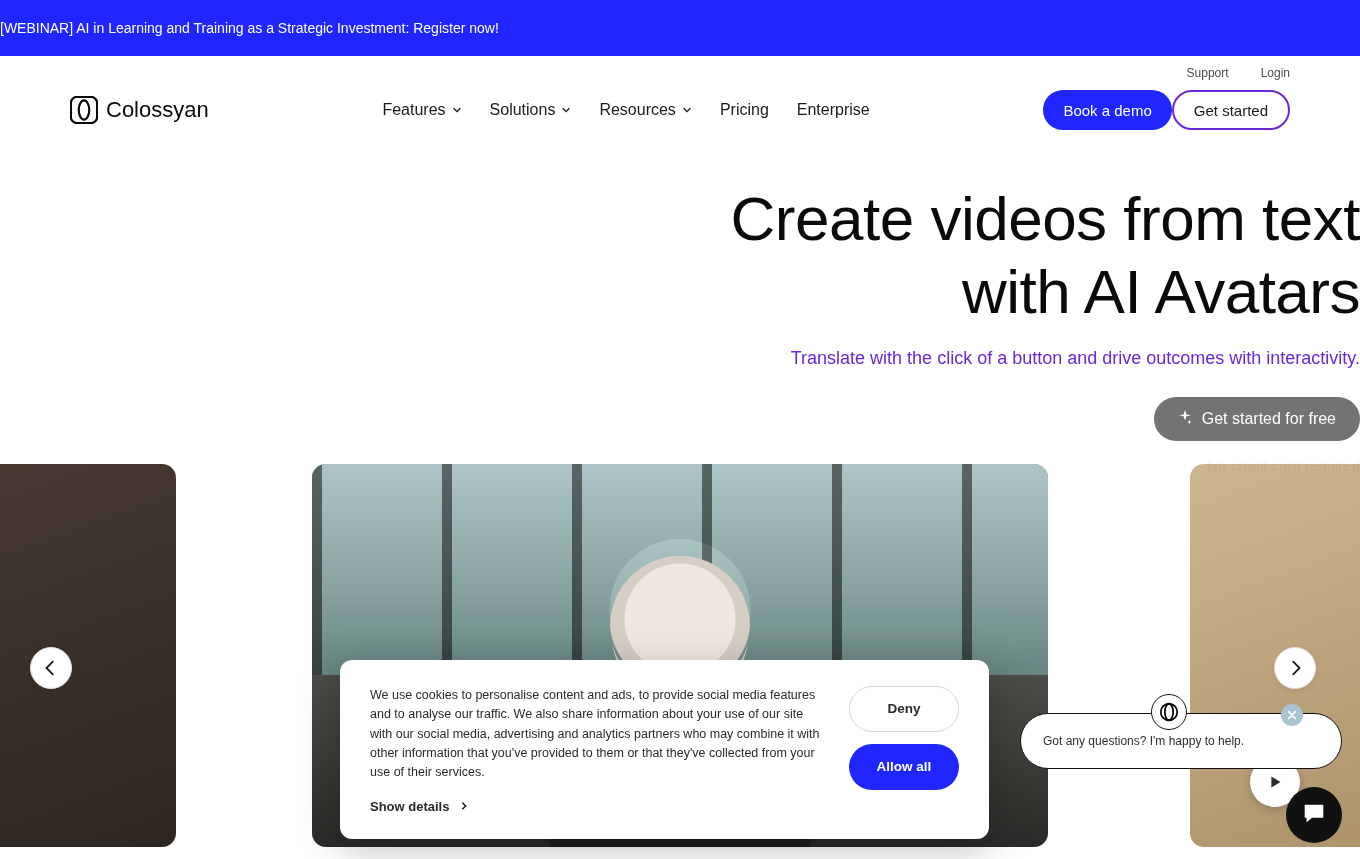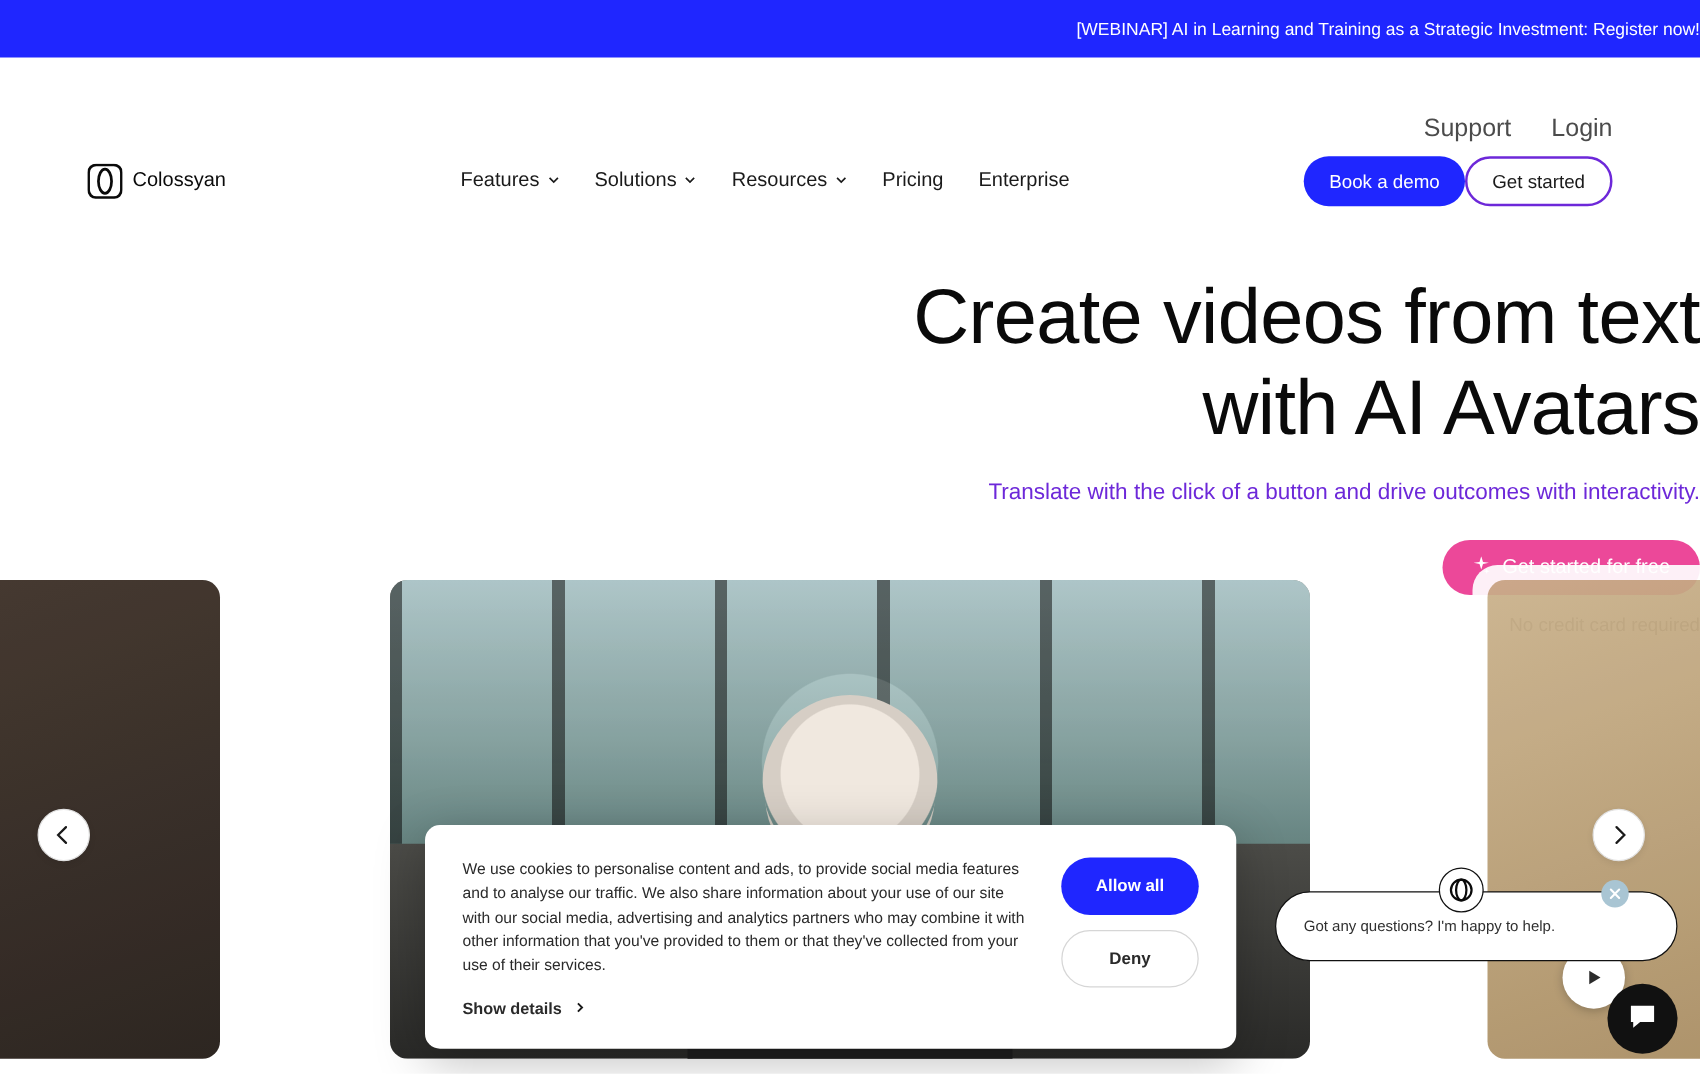"[WEBINAR] AI in Learning and" .announce { height: 46px -> 56px; justify-content: flex-end -> flex-start }
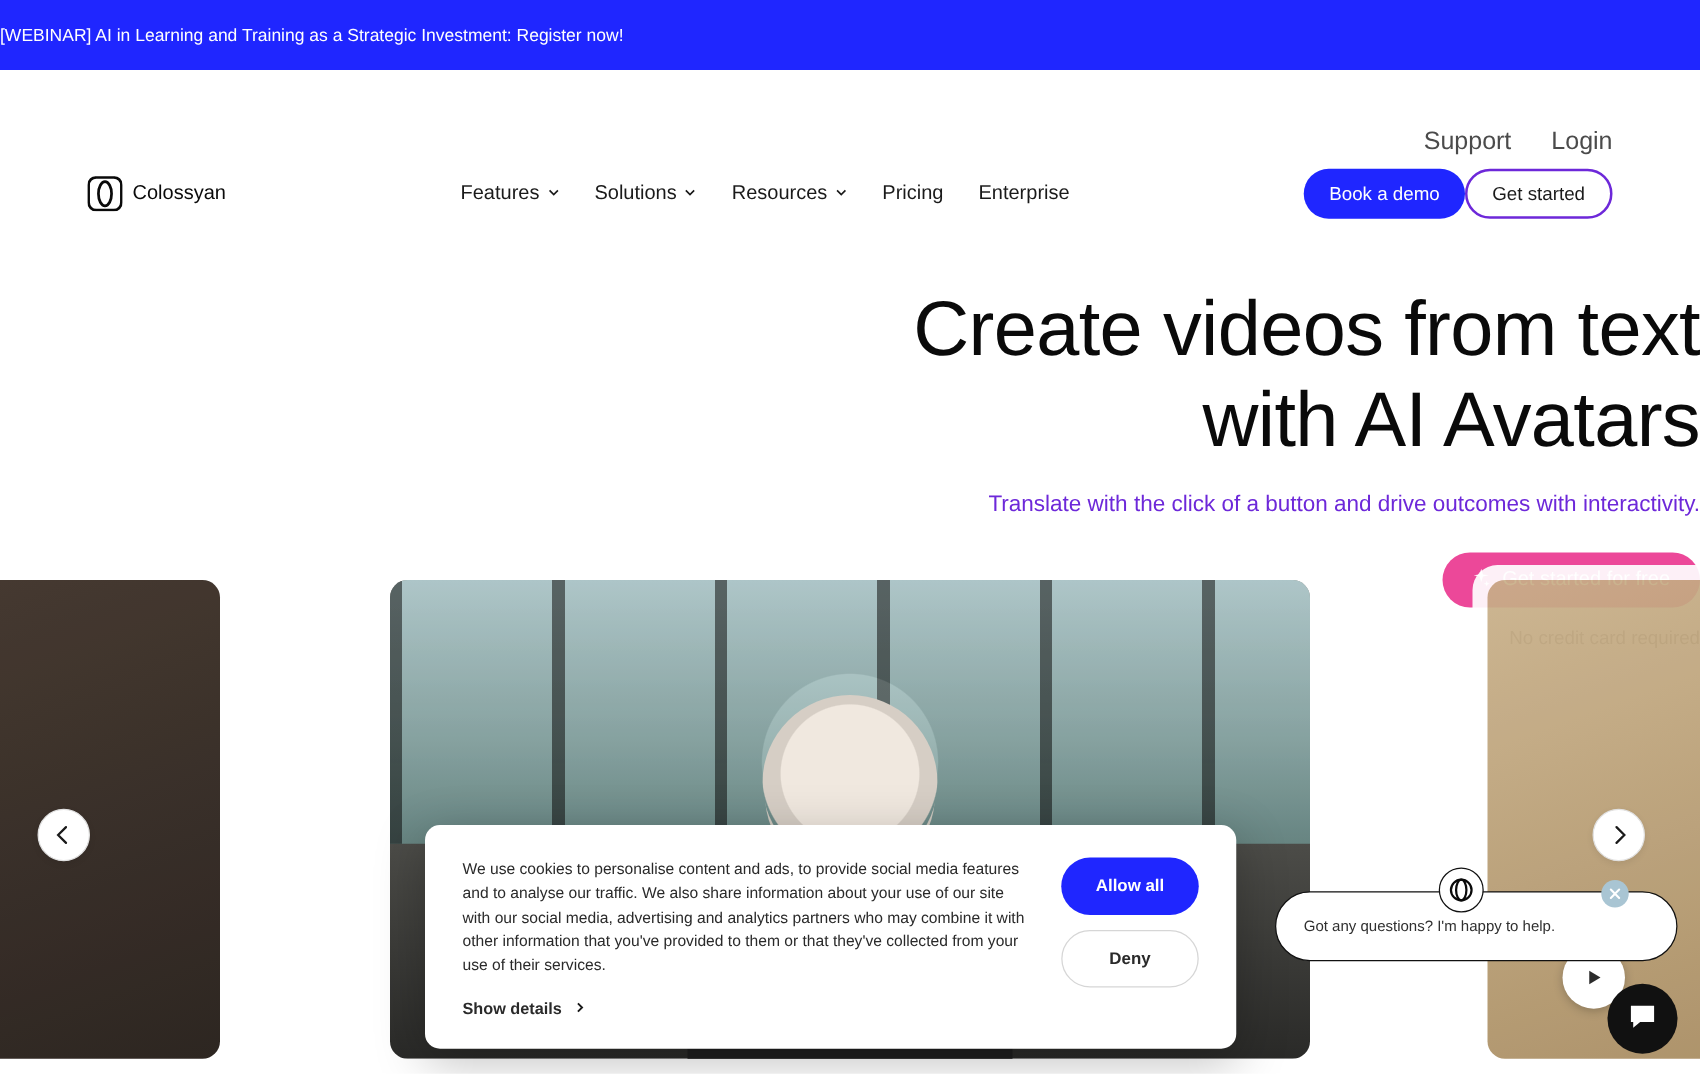"Support" .top-links { font-size: 20px -> 12px; margin-top: 36px -> none }
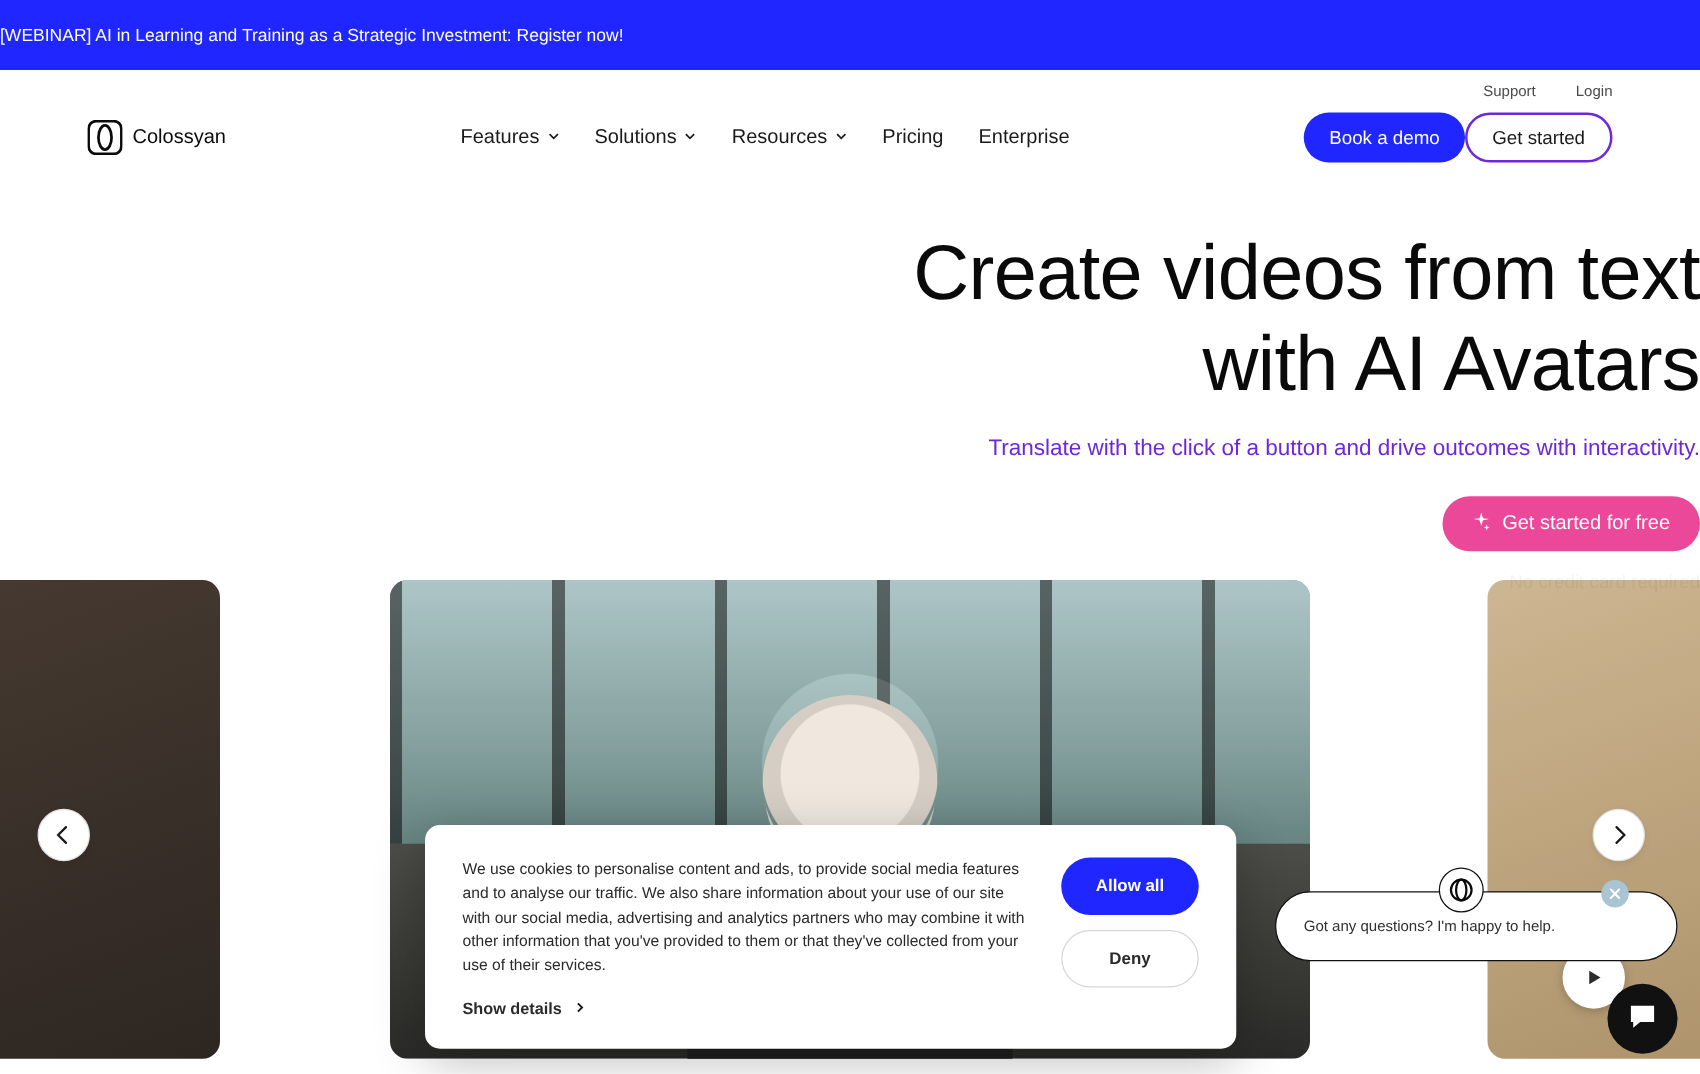"Colossyan" .logo { font-size: 16px -> 22px }
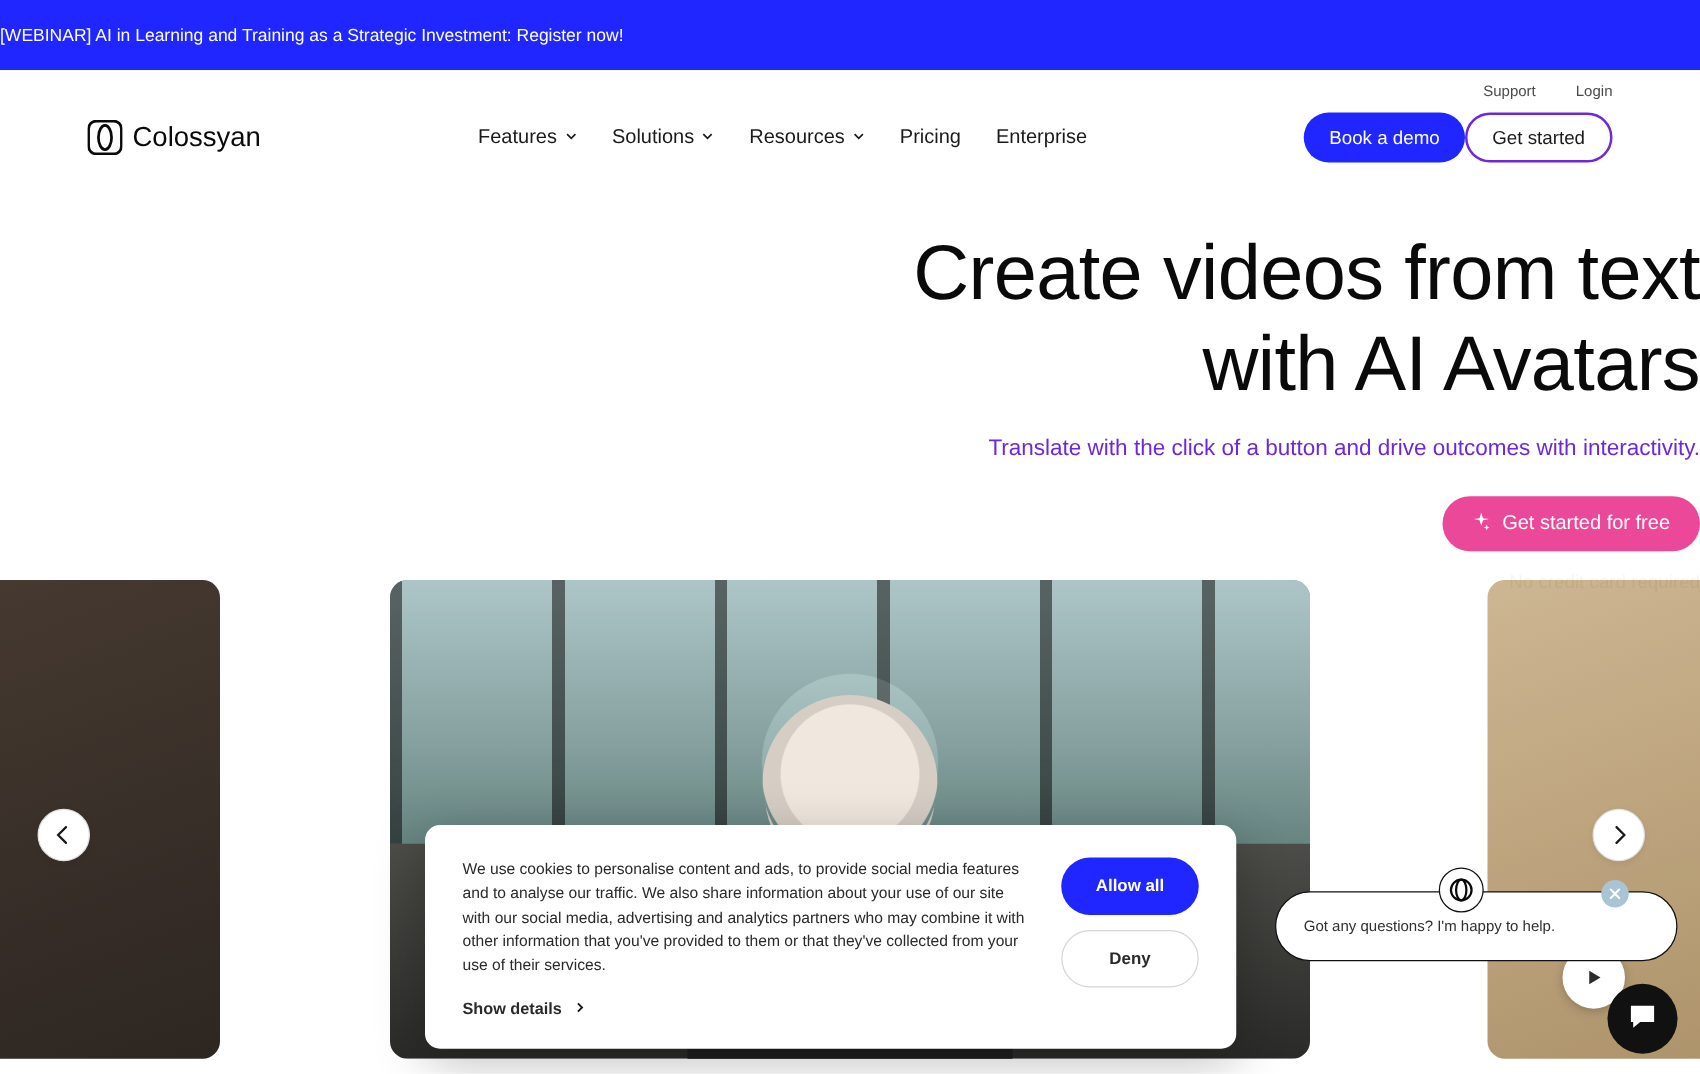"Get started for free" .hero-cta { background: #ec4899 -> #737373 }
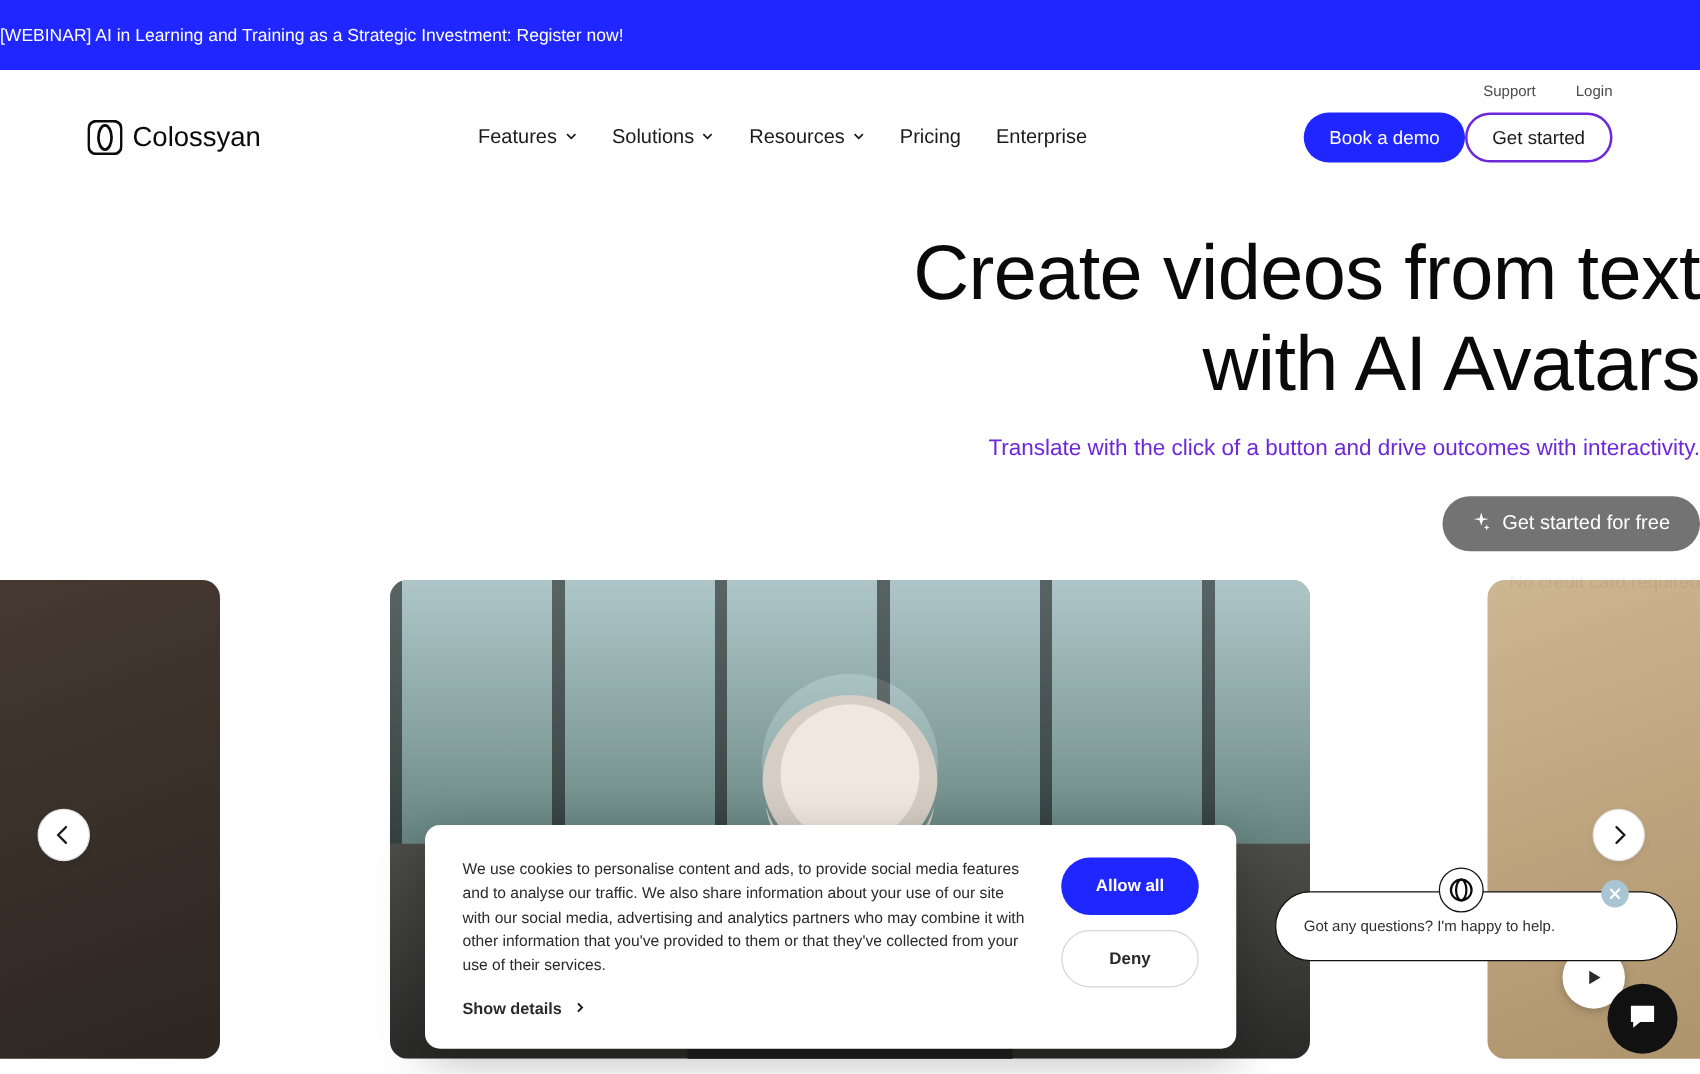"Allow all" div.cbtn { order: before "Deny" -> after "Deny" }
